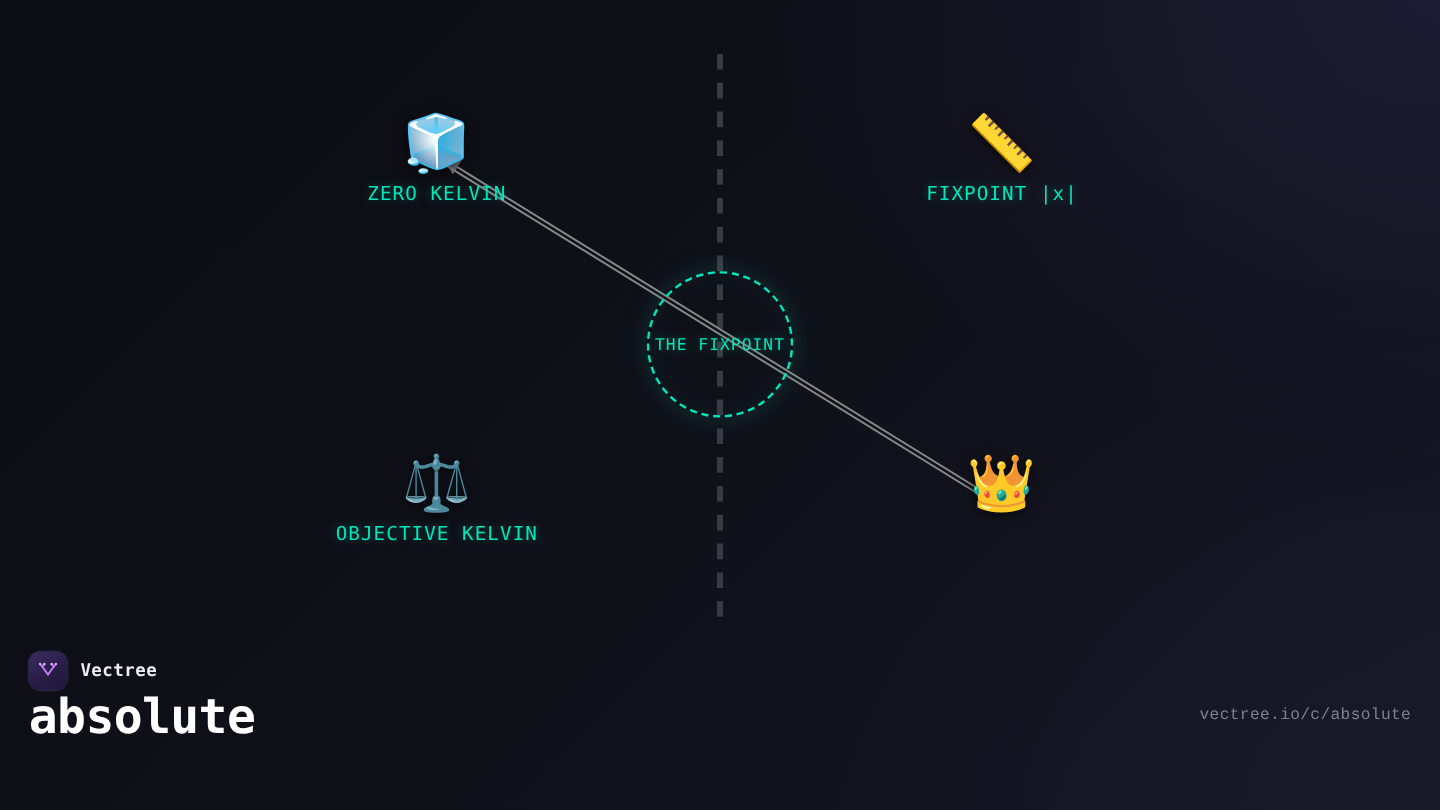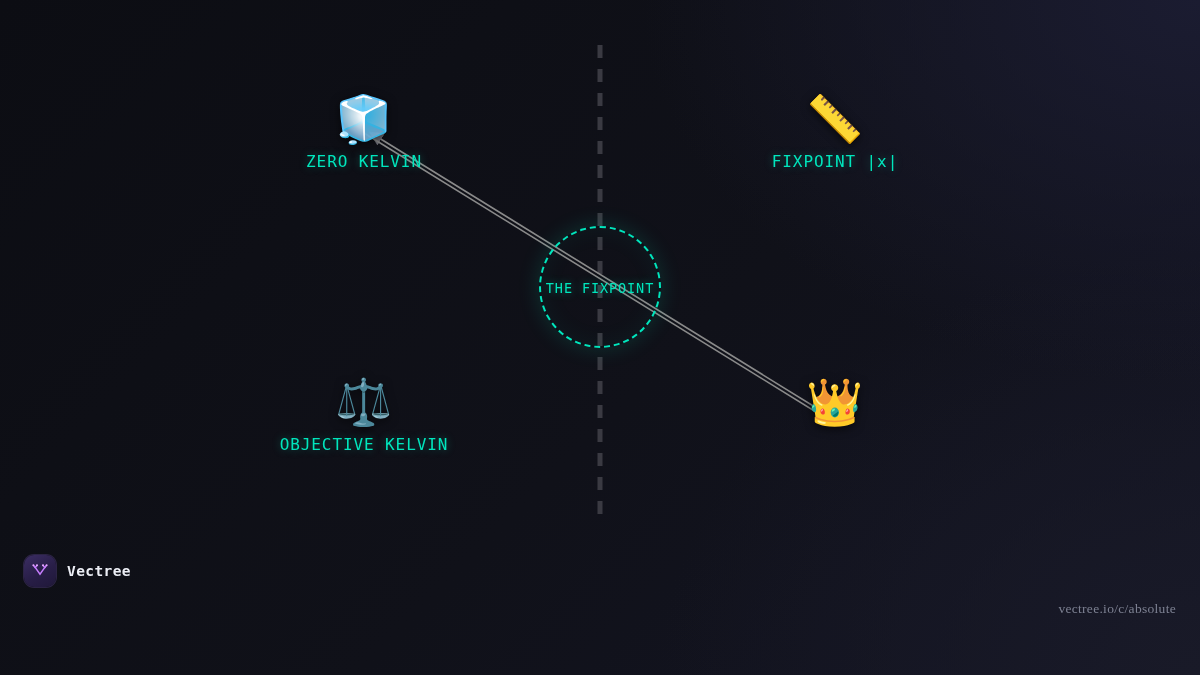"Vectree" #footer { bottom: 4px -> 16px }
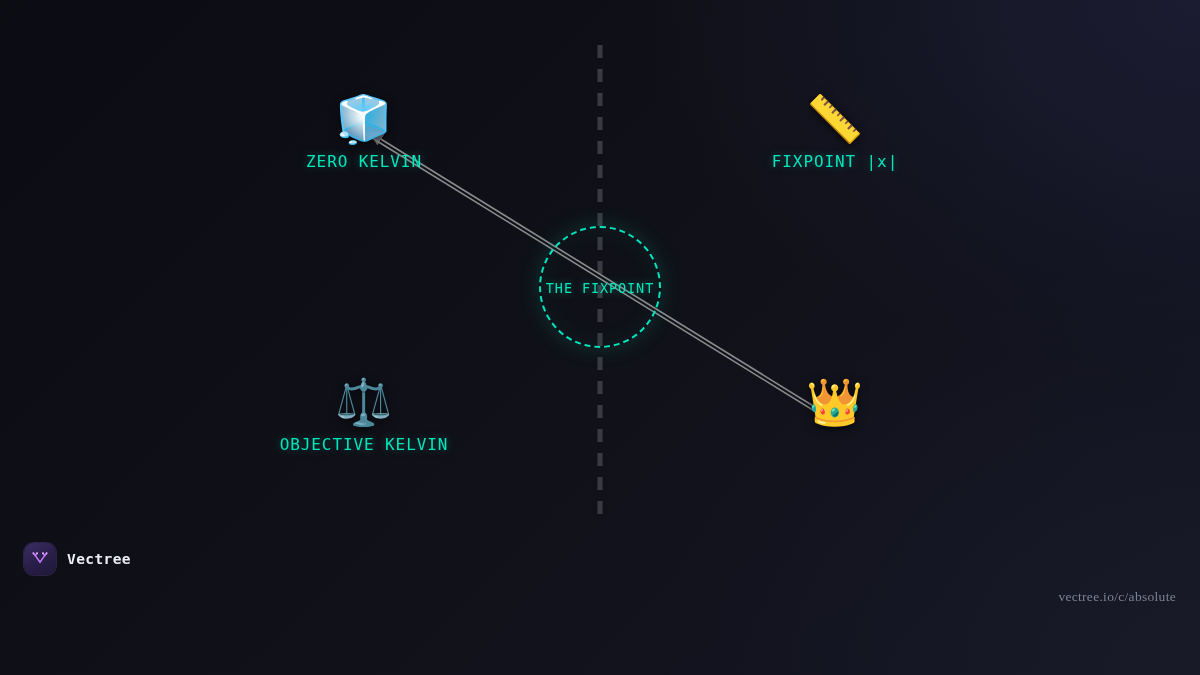"absolute" div { html: none -> <div>absolute</div> }
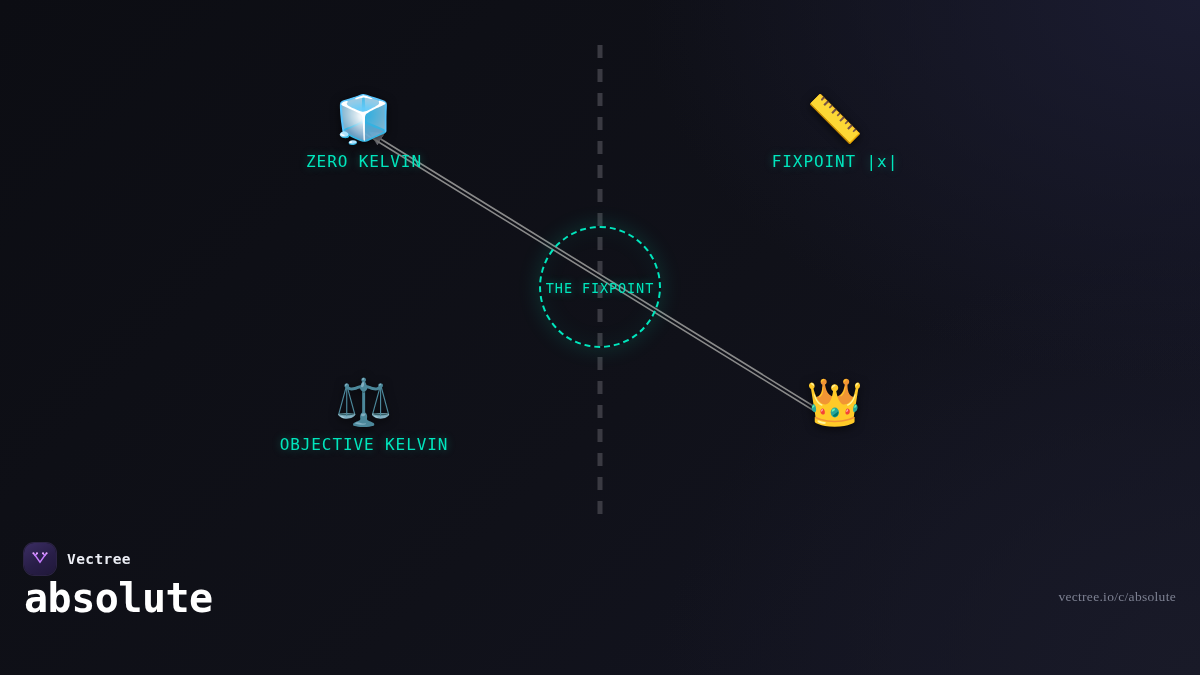"vectree.io/c/absolute" #permalink { font-family: Liberation Serif, serif -> Liberation Mono, monospace }
